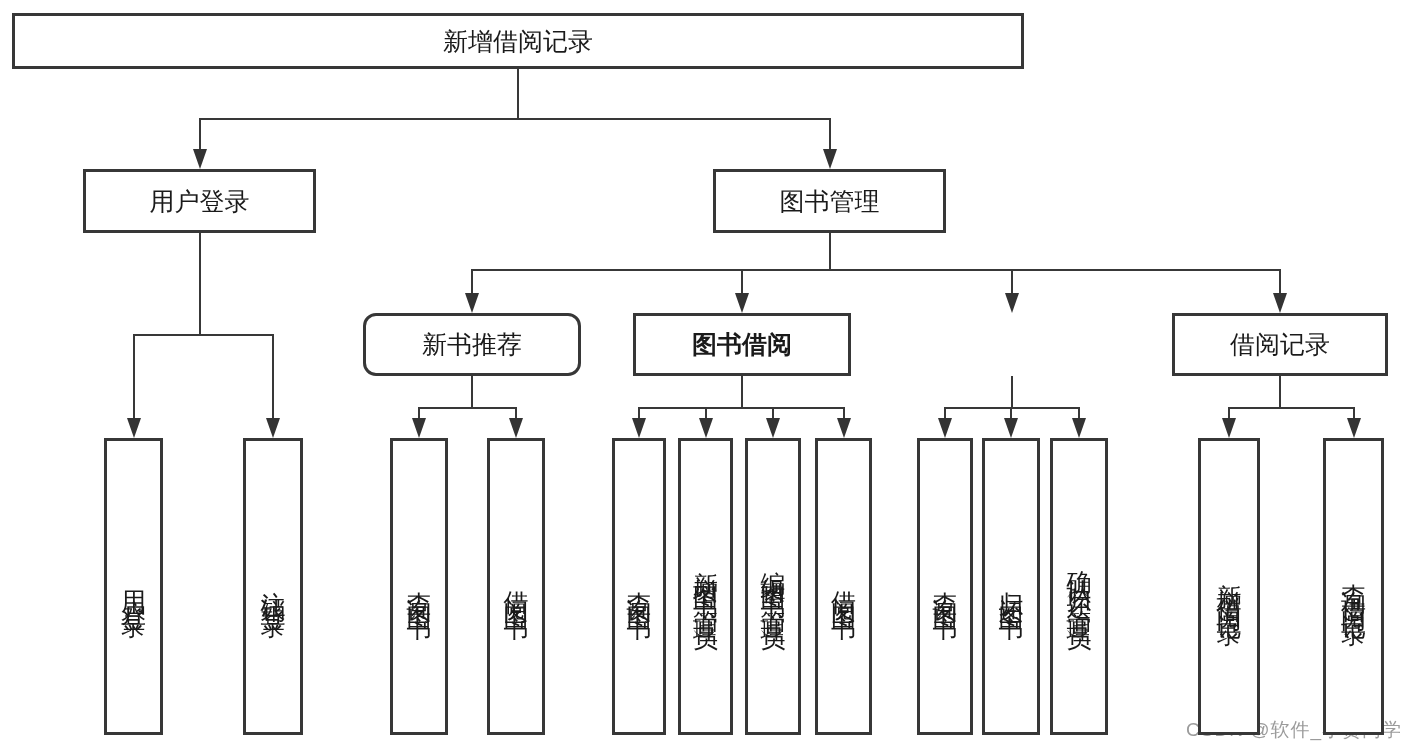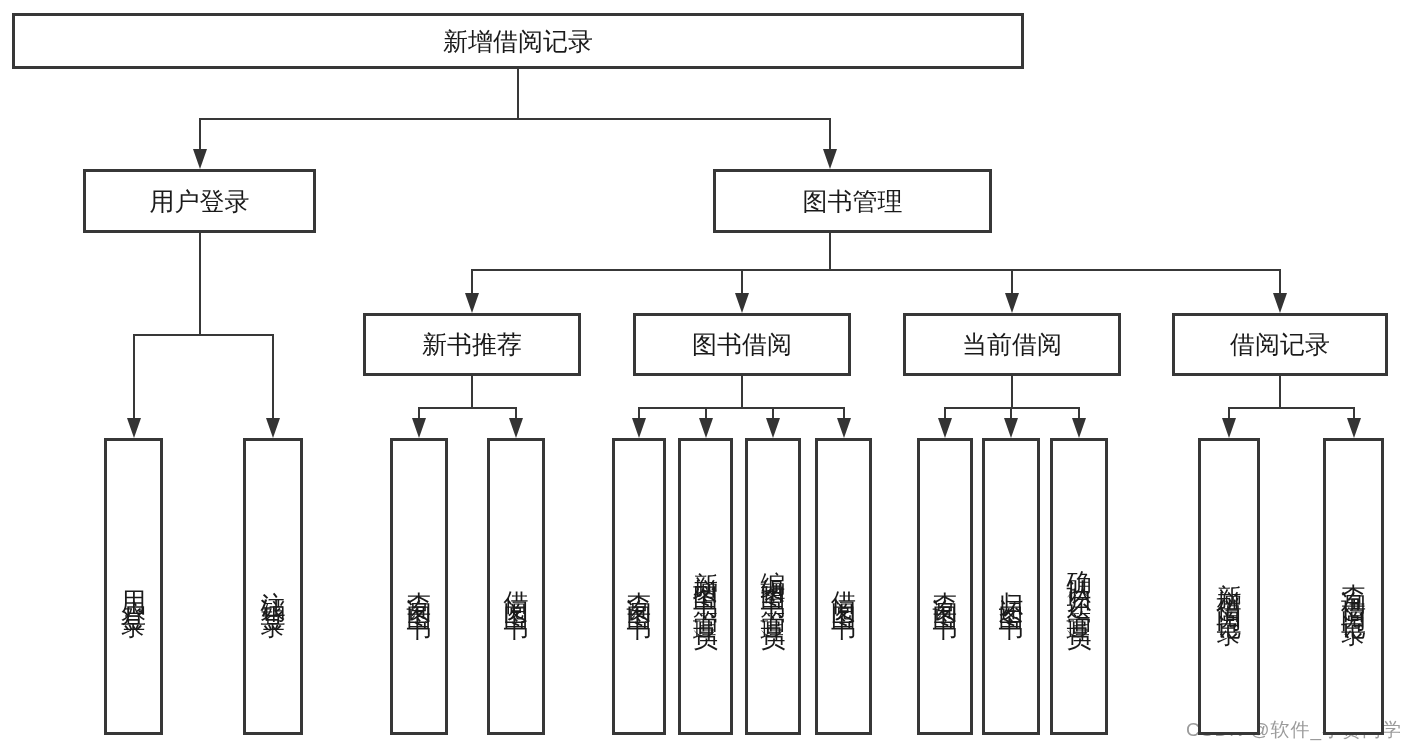"图书管理" div.node { width: 279px -> 233px }
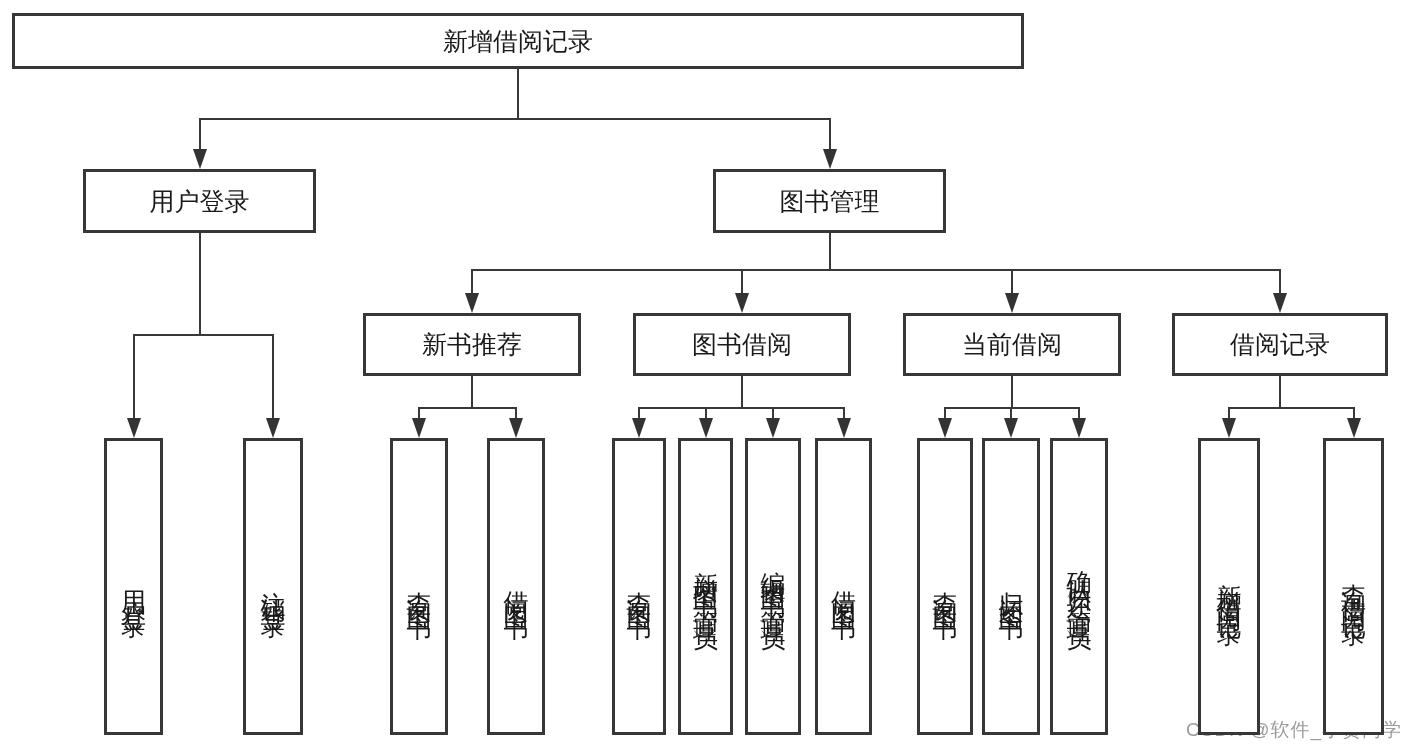"新书推荐" div.node { border-radius: none -> 13px }
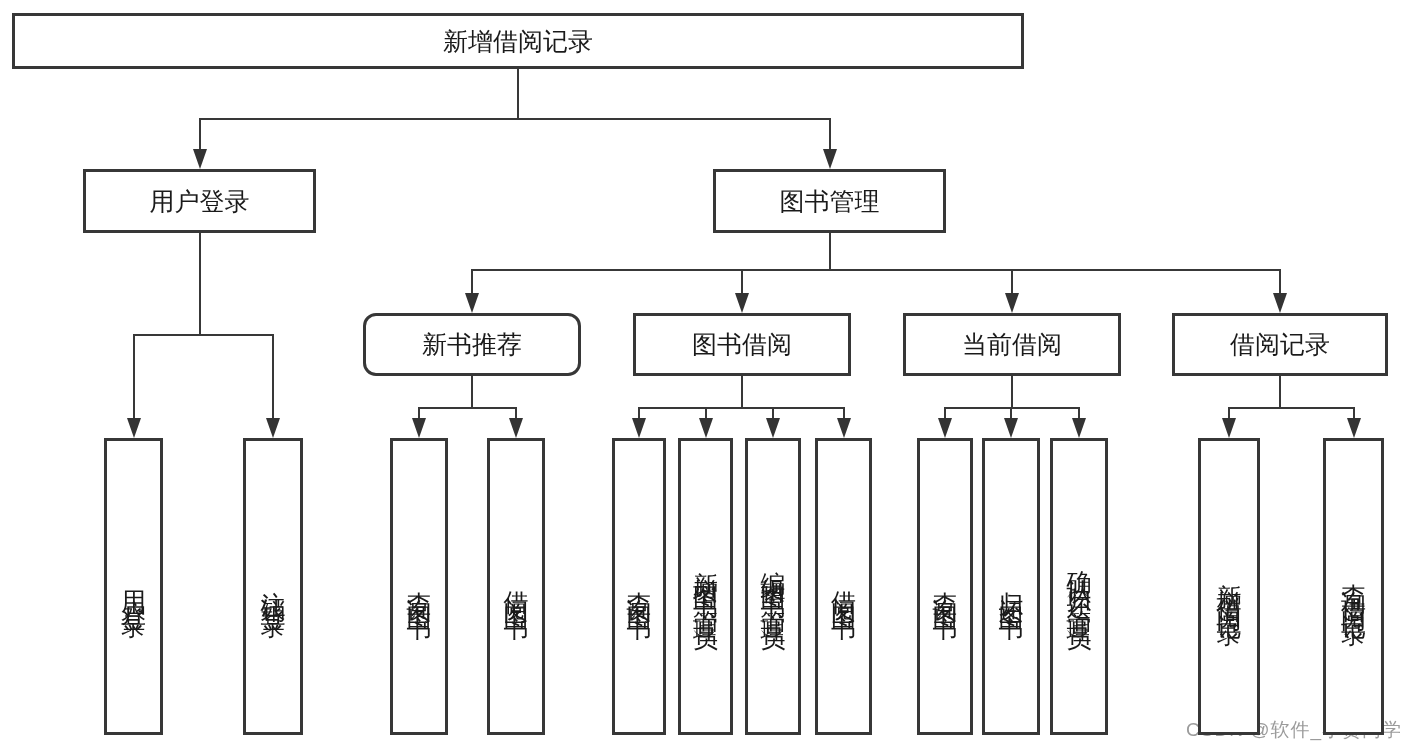"图书借阅" div.node { font-weight: none -> bold }
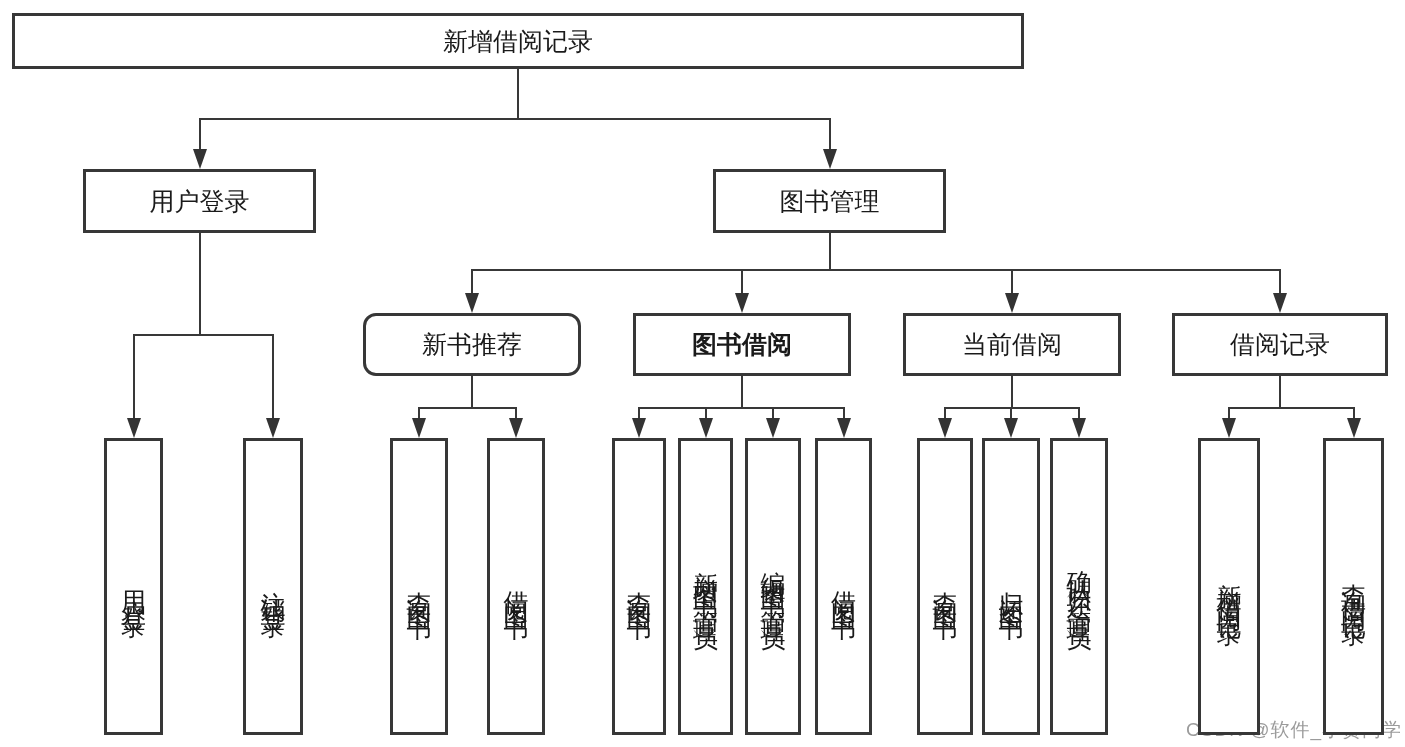"当前借阅" div.node { html: <div> <span>当前借阅</span> </div> -> none }
